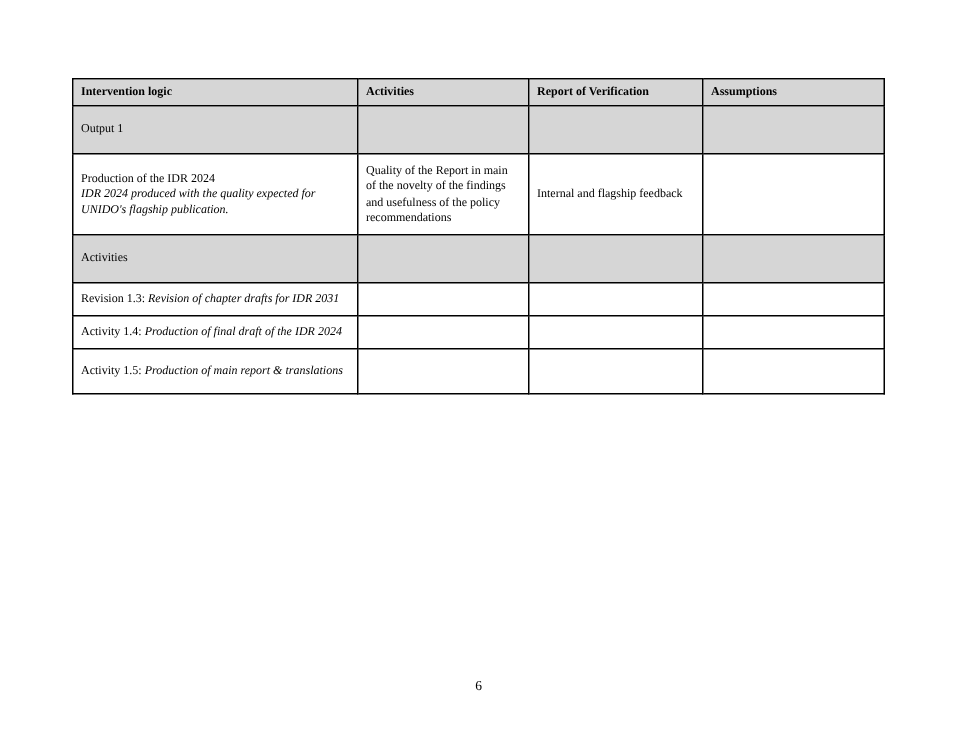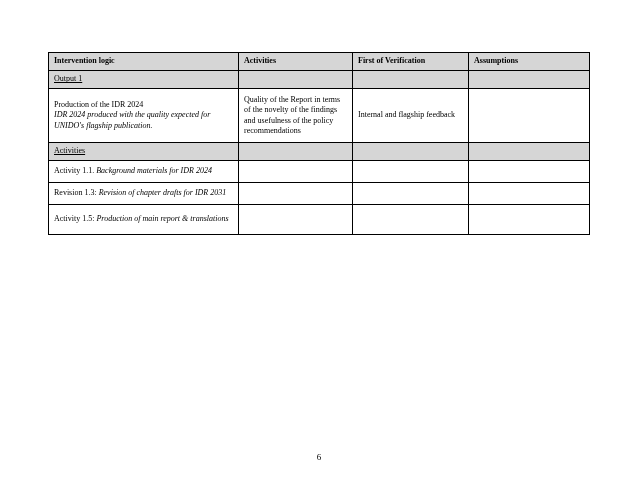"First of Verification" th.shaded { text: First -> Report }
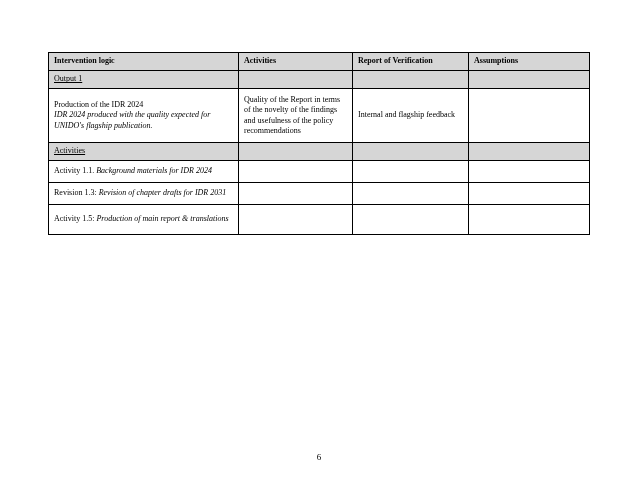"Output 1" tr.row-section { height: 18px -> 32px; text-decoration: underline -> none }
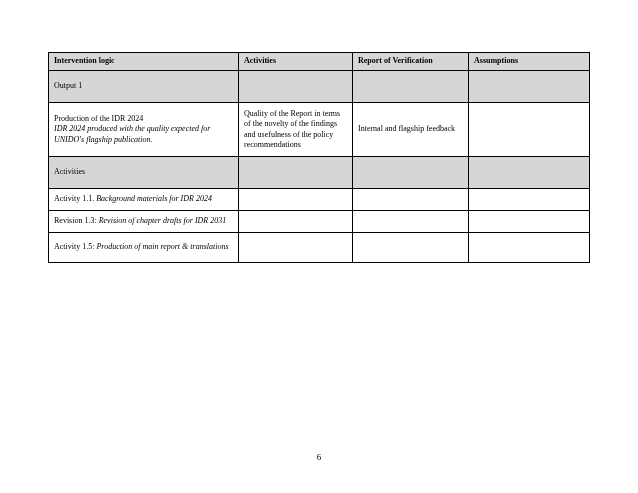"Quality of the Report in" td { text: terms -> main }
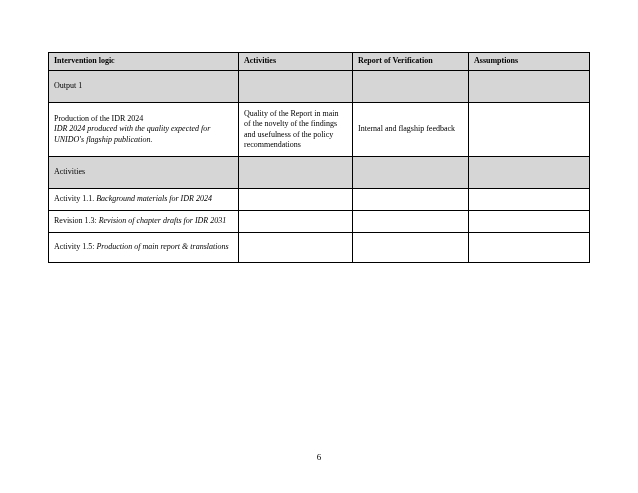"Activity 1.1. Background materials for" tr.row-activity { html: <tr> <td> <span>Activity 1.1.</span> <span>Background materials for IDR 2024</span> </td> <td></td> <td></td> <td></td> </tr> -> none }
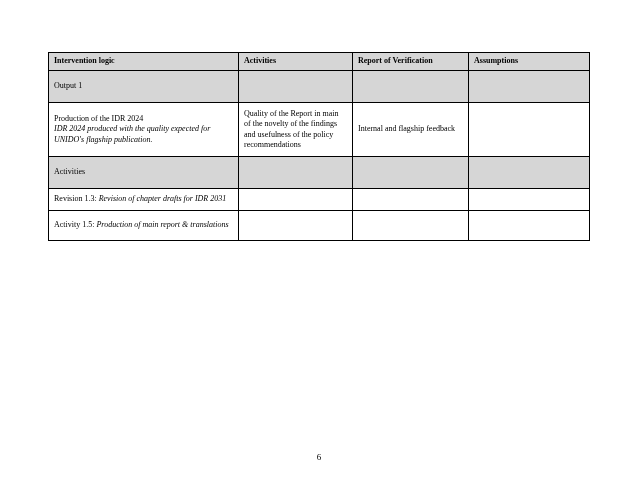"Activity 1.4: Production of final" tr.row-activity { html: none -> <tr> <td> <span>Activity 1.4:</span> <span>Production of final draft of the IDR 2024</span> </td> <td></td> <td></td> <td></td> </tr> }
